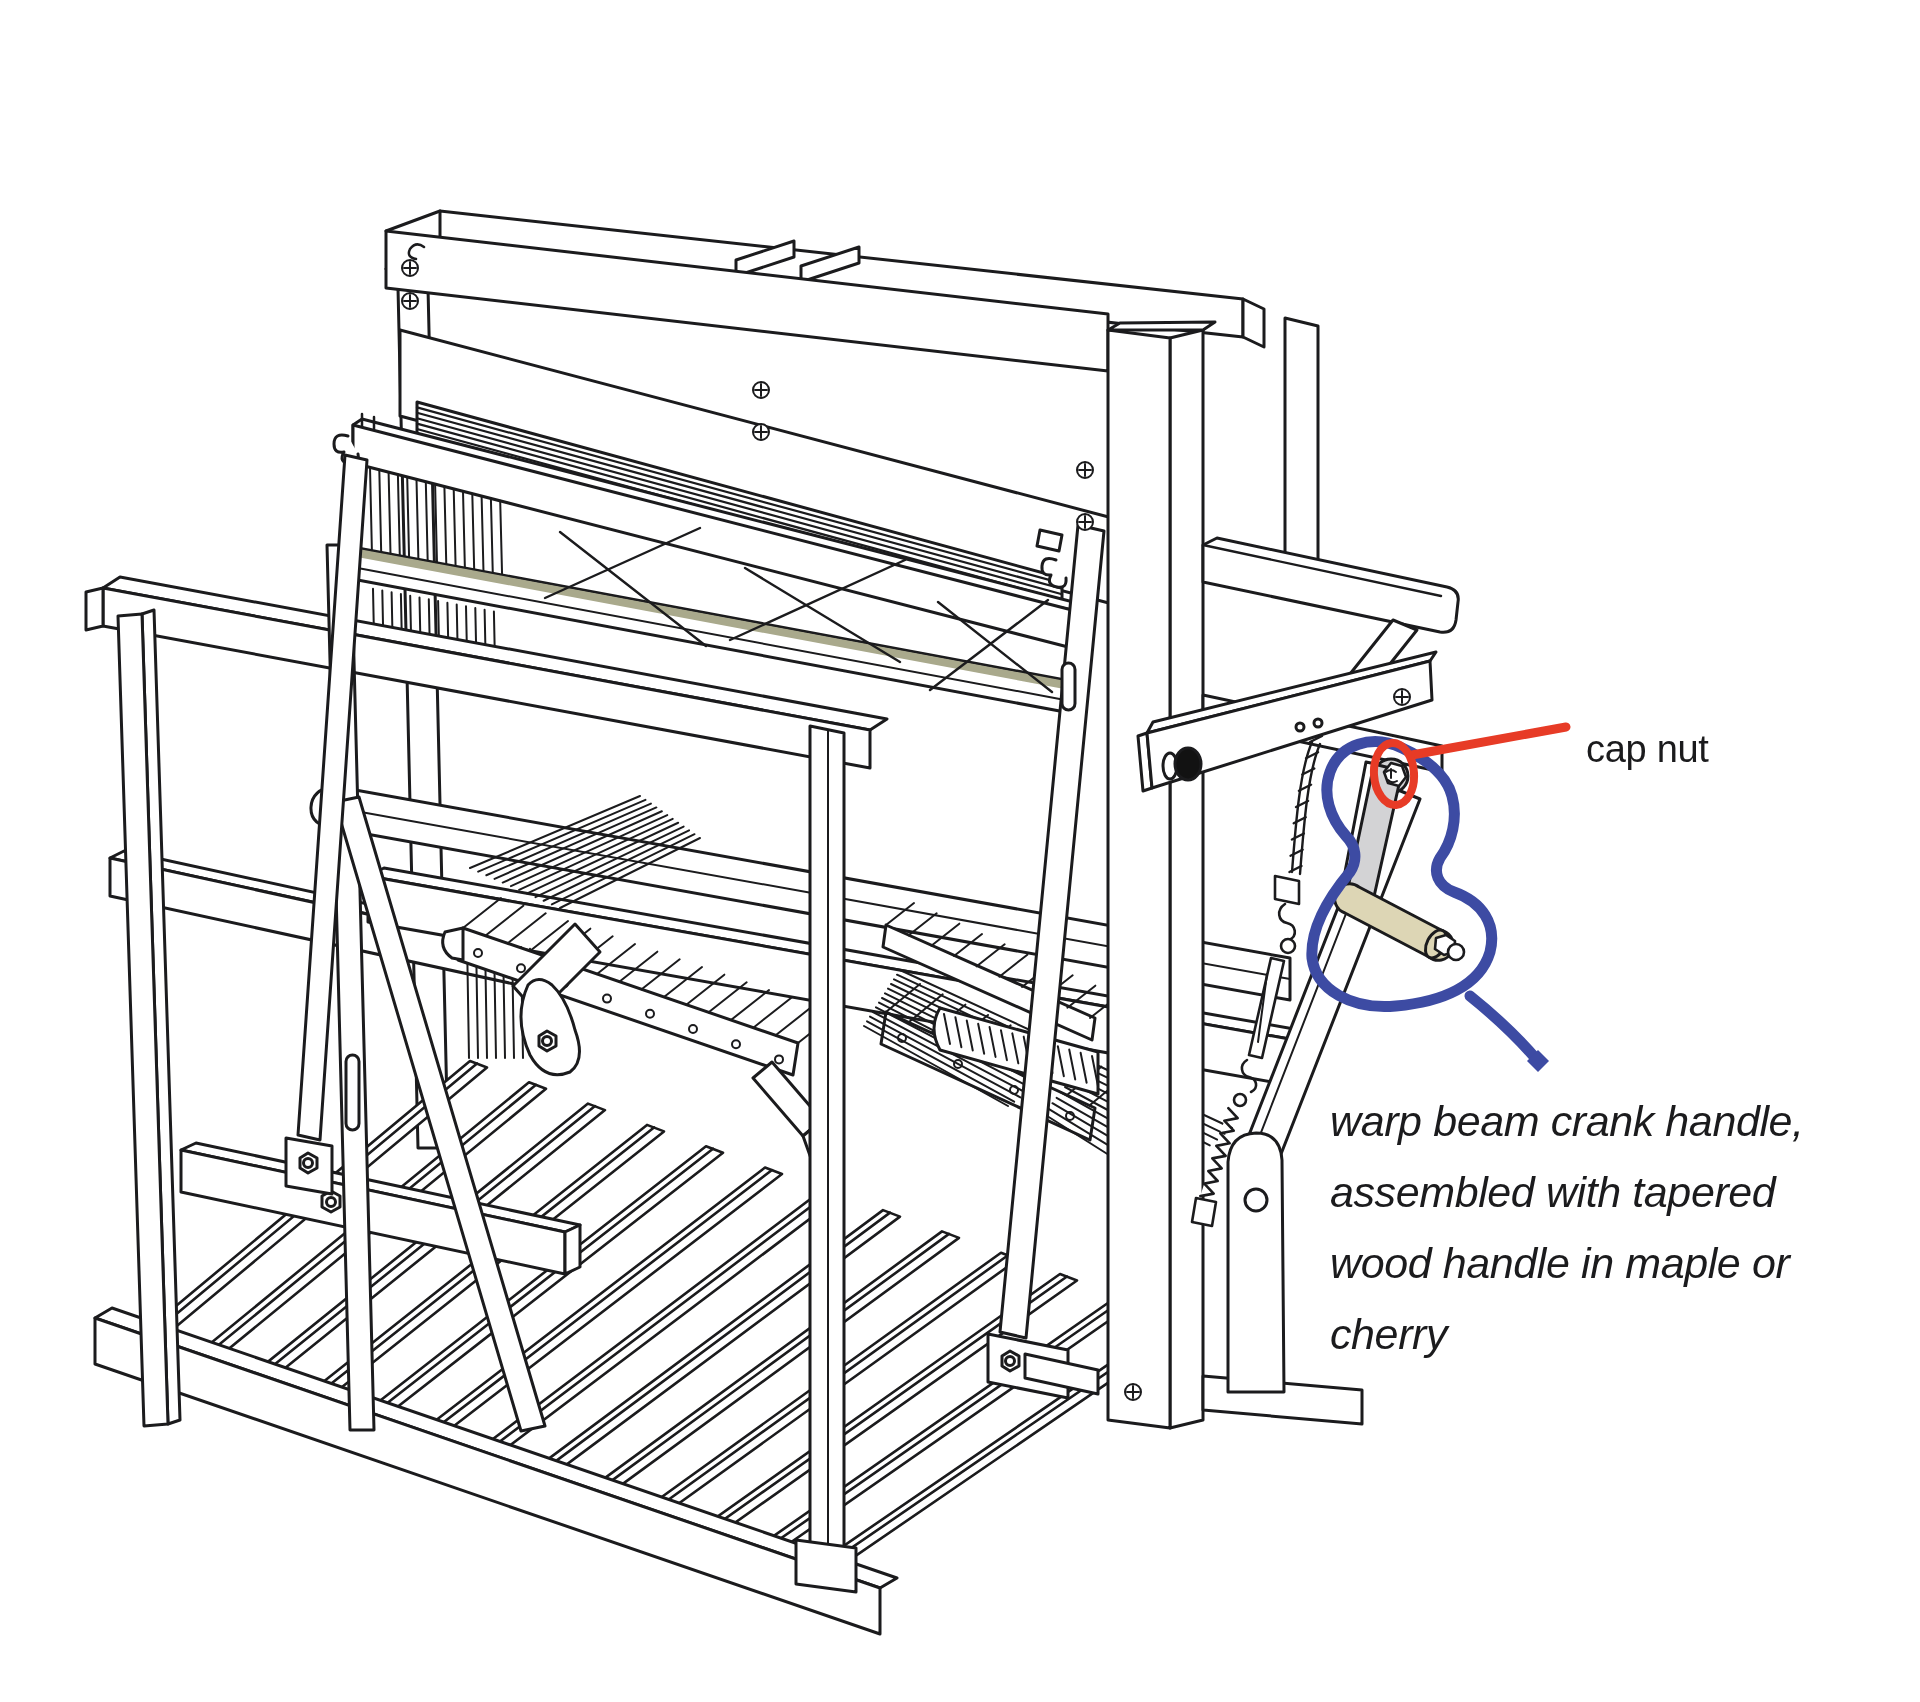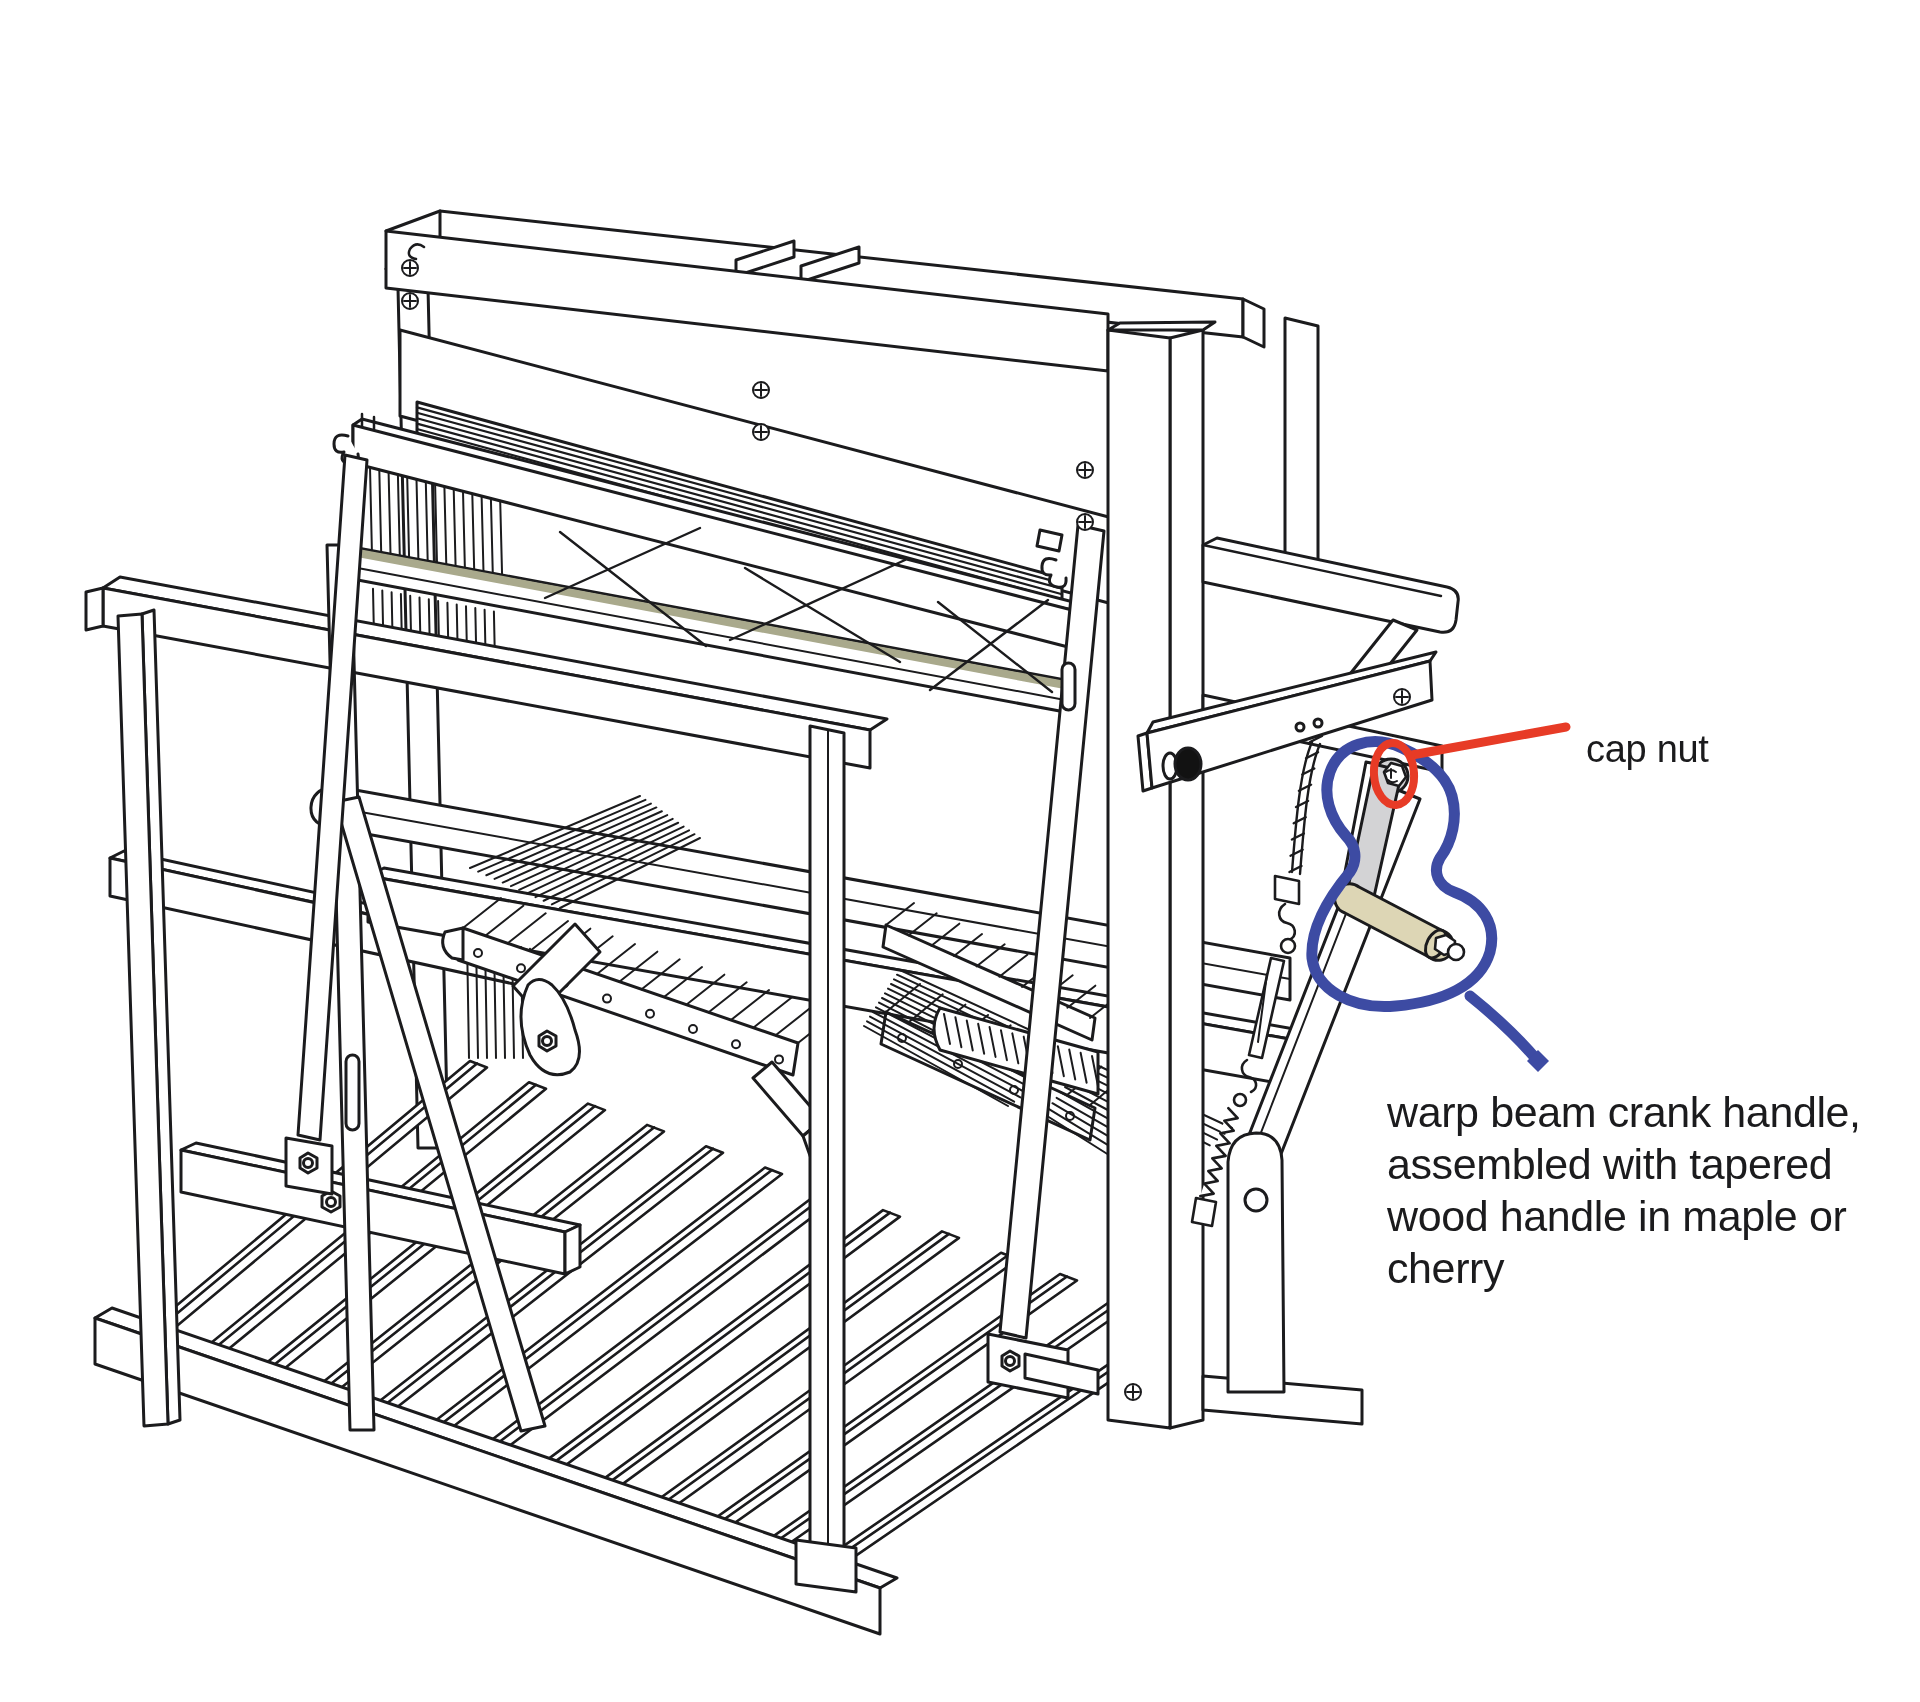"warp beam crank handle," .label-crank { font-style: none -> italic; left: 1387px -> 1330px; line-height: 52px -> 71px }
